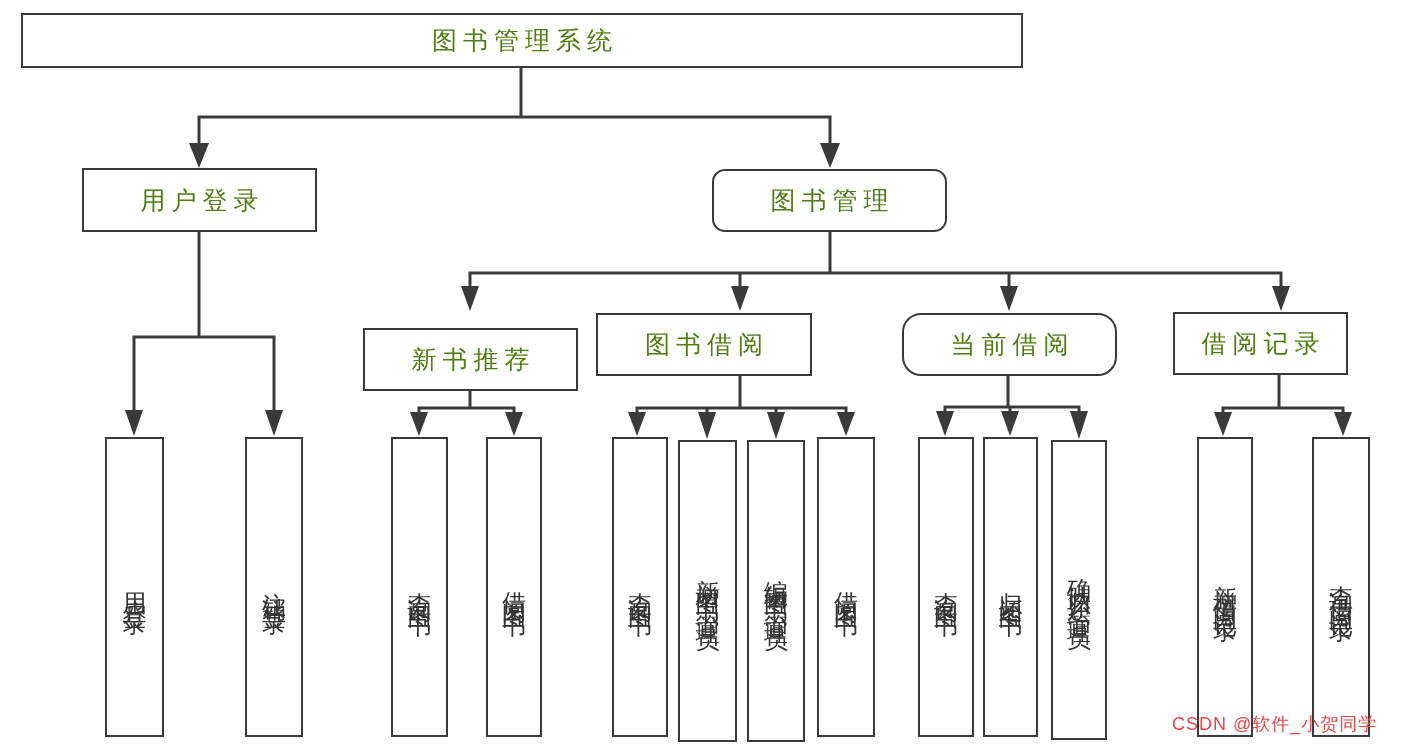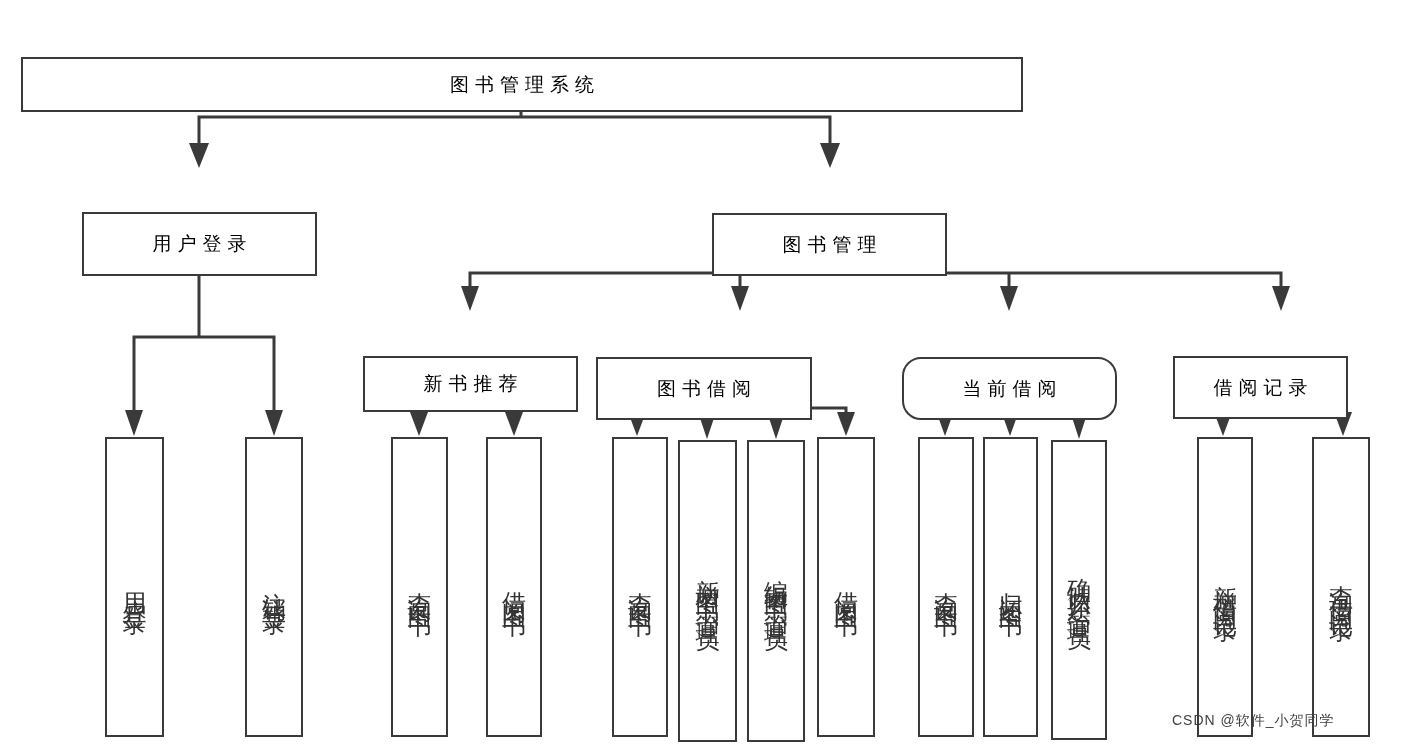"图书管理系统" .hbox { color: #000000 -> #4d7c0f; font-size: 19px -> 25px; margin-top: 44px -> none }
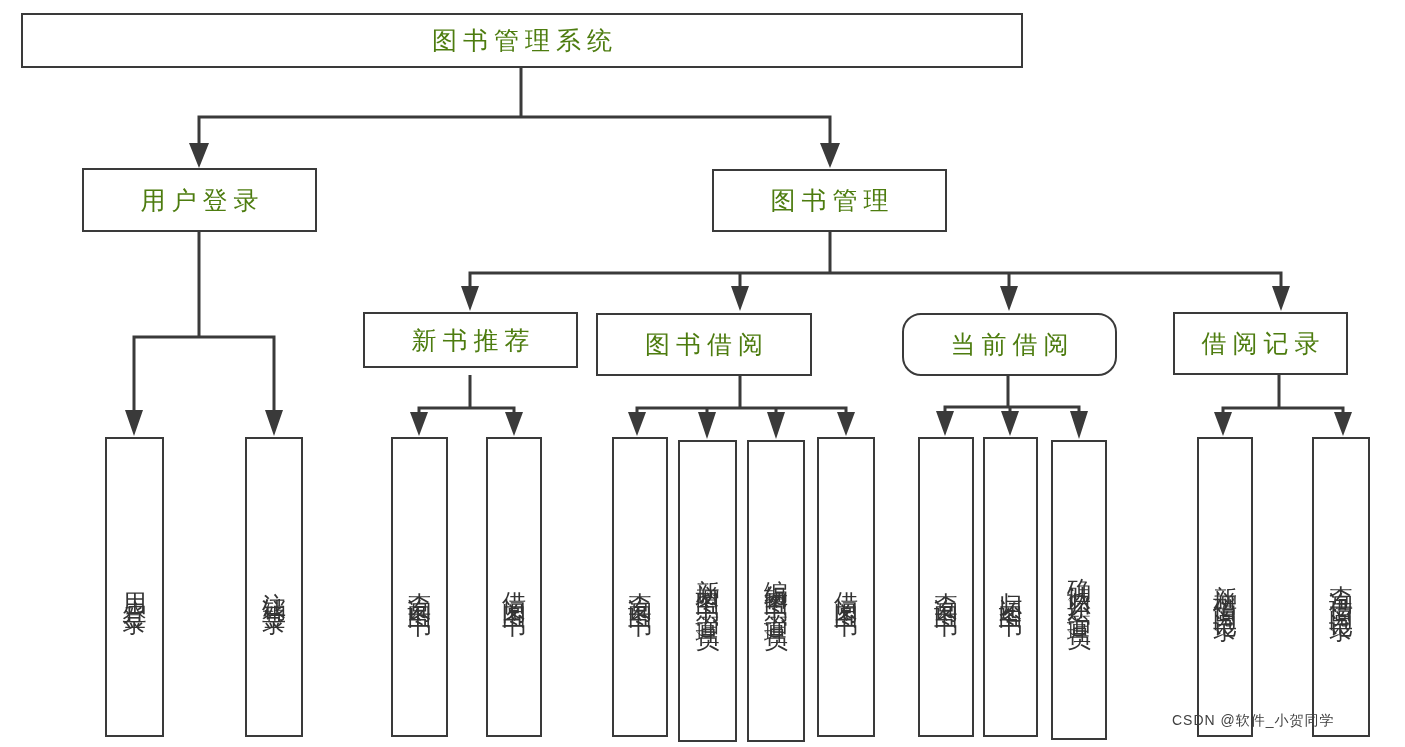"图书管理" div.hbox { border-radius: none -> 13px }
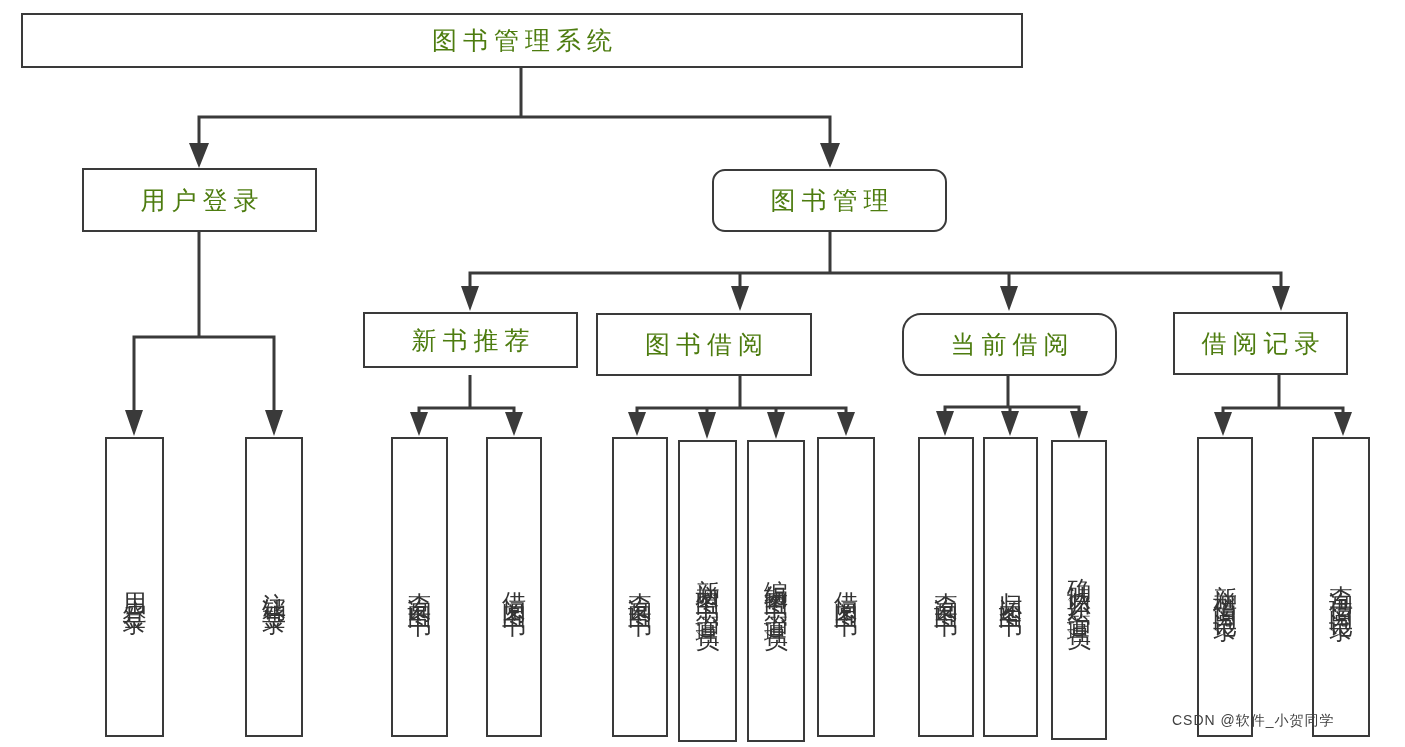"新书推荐" div.hbox { height: 56px -> 63px; top: 312px -> 328px }
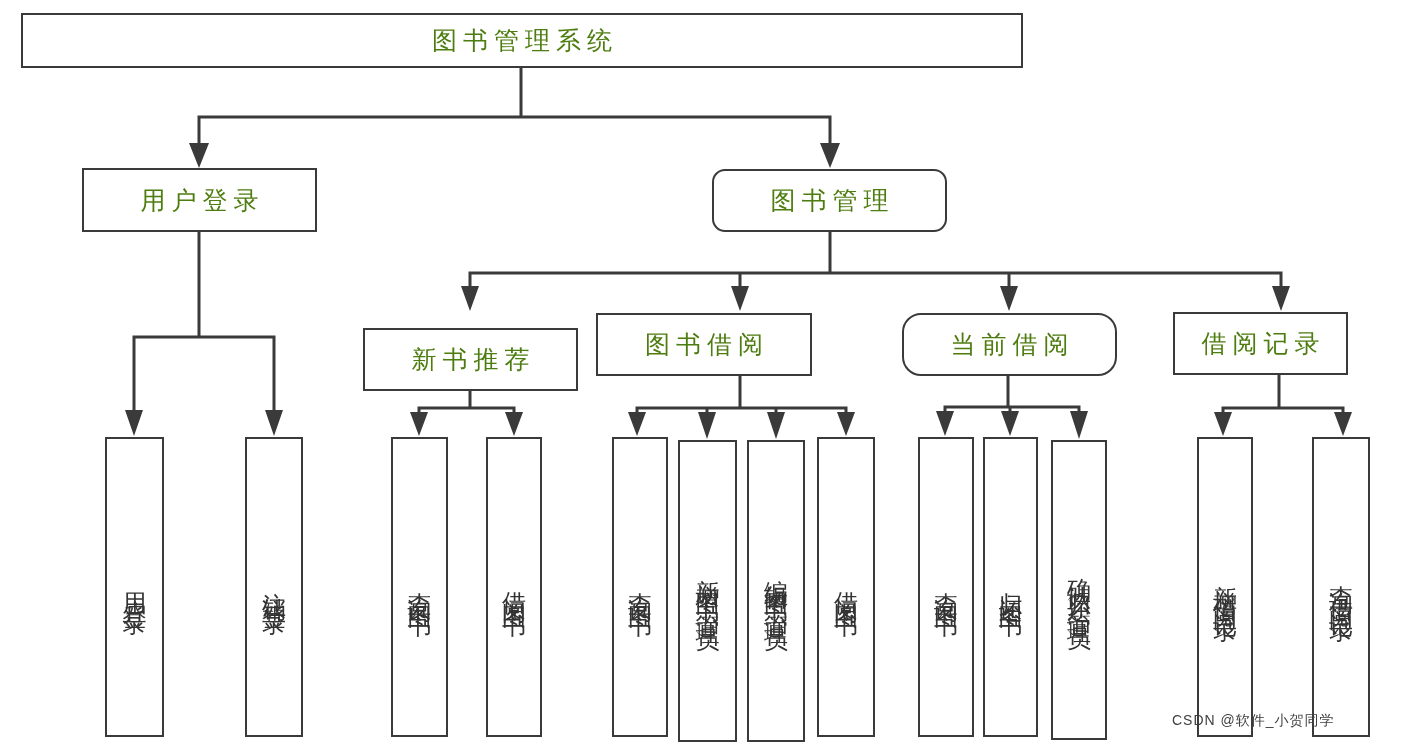"CSDN @软件_小贺同学" .watermark { color: #404040 -> #ef4444; font-size: 14px -> 18px }
